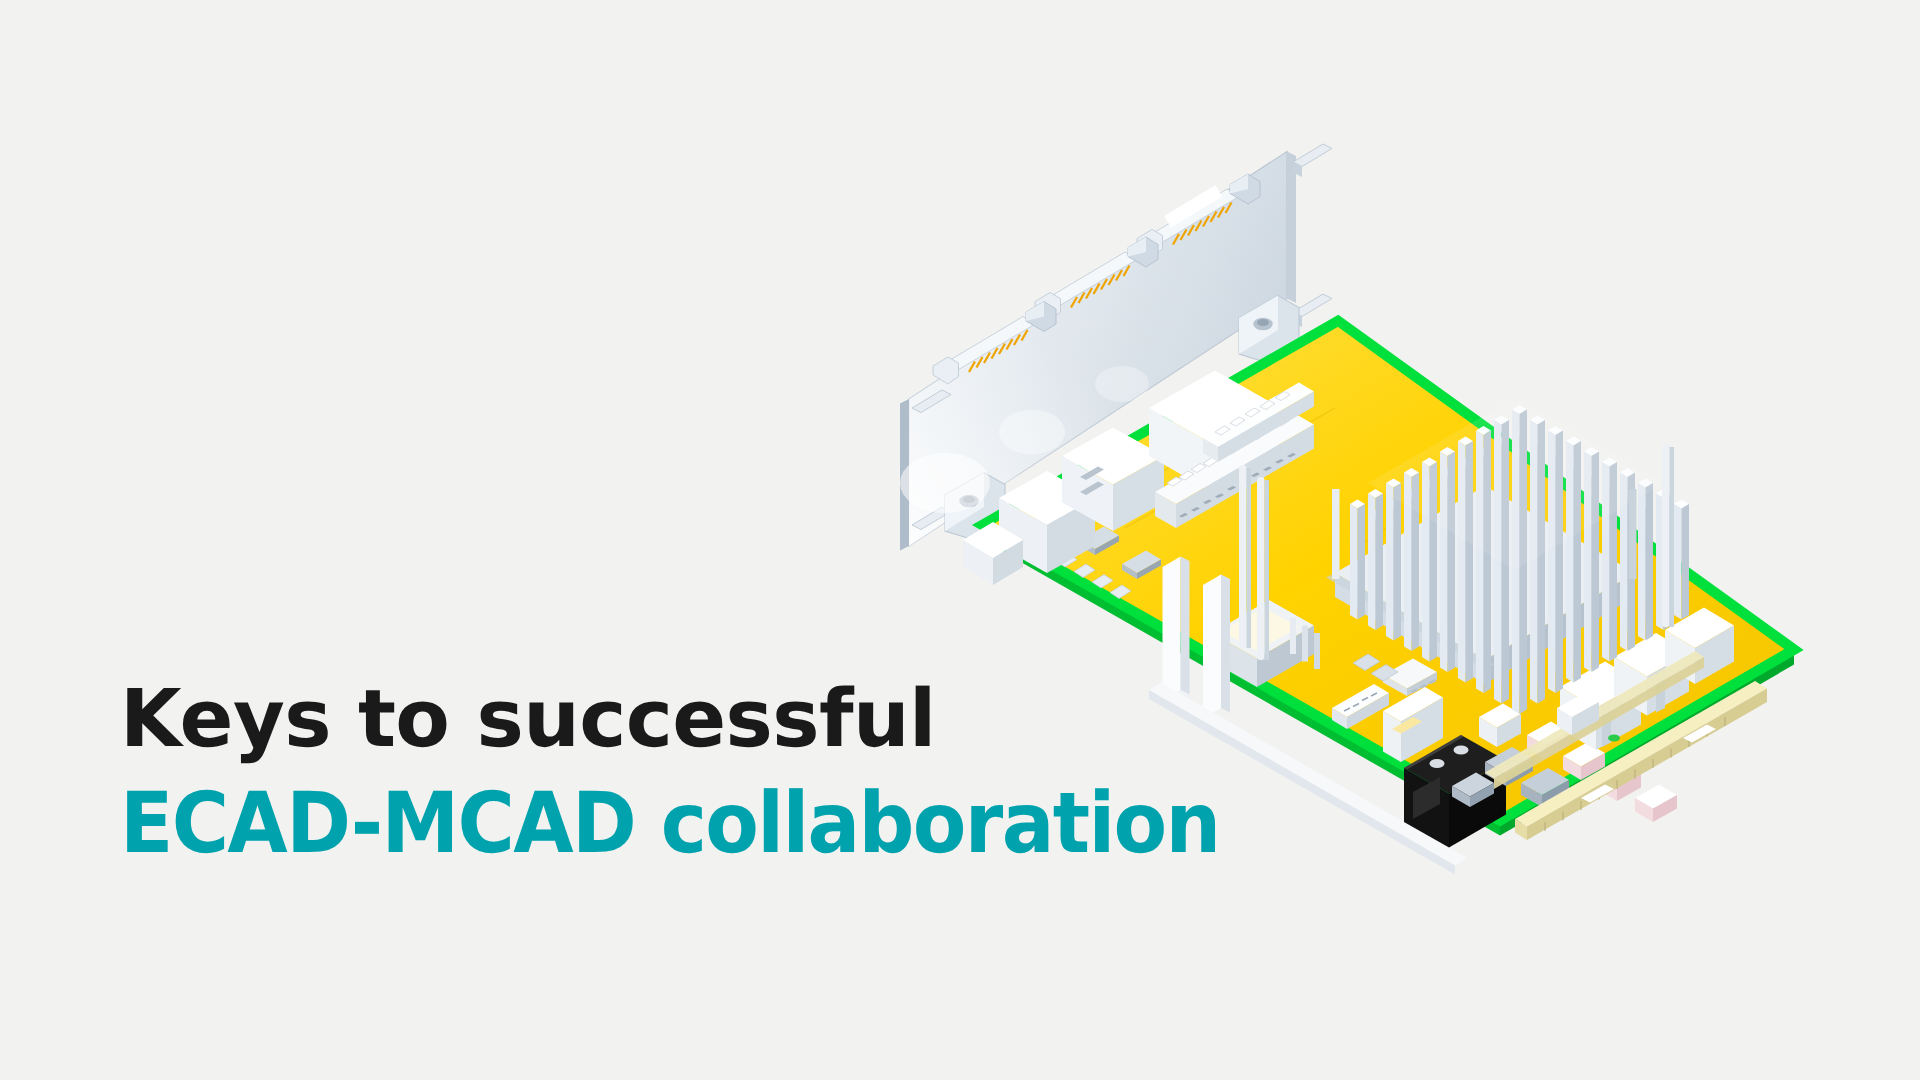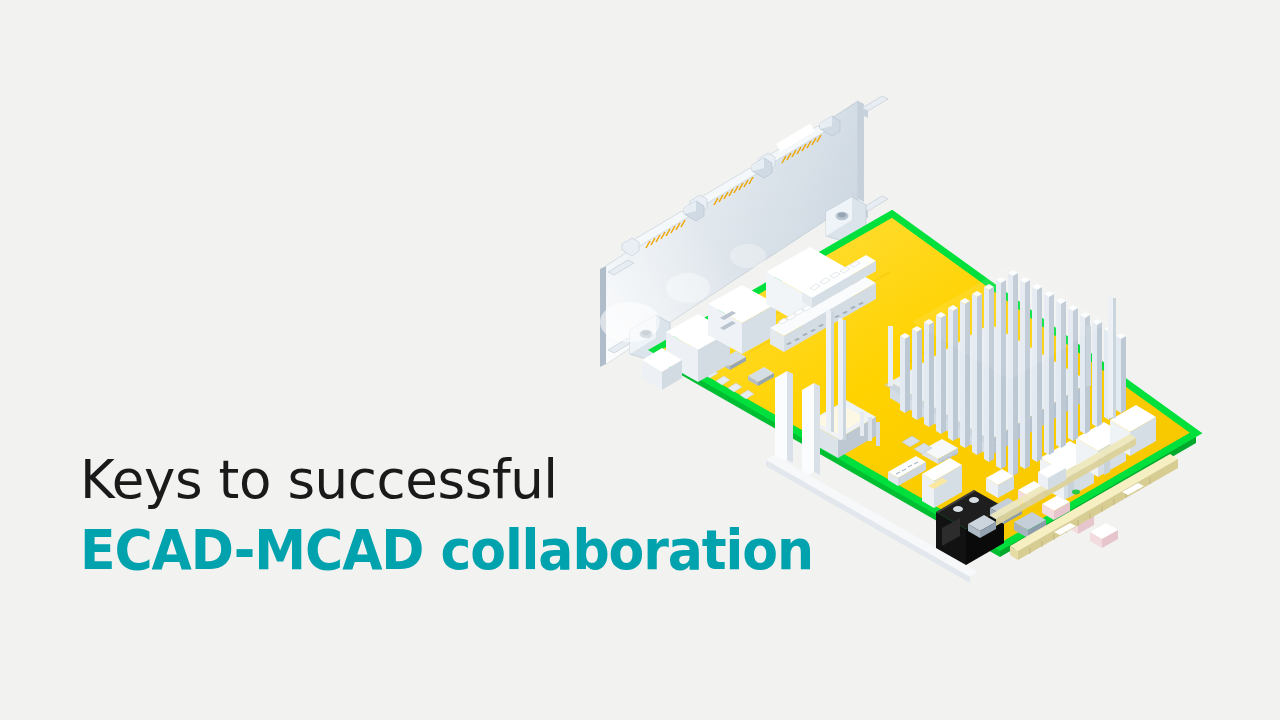"Keys to successful" .title-line1 { font-weight: 400 -> 700 }
